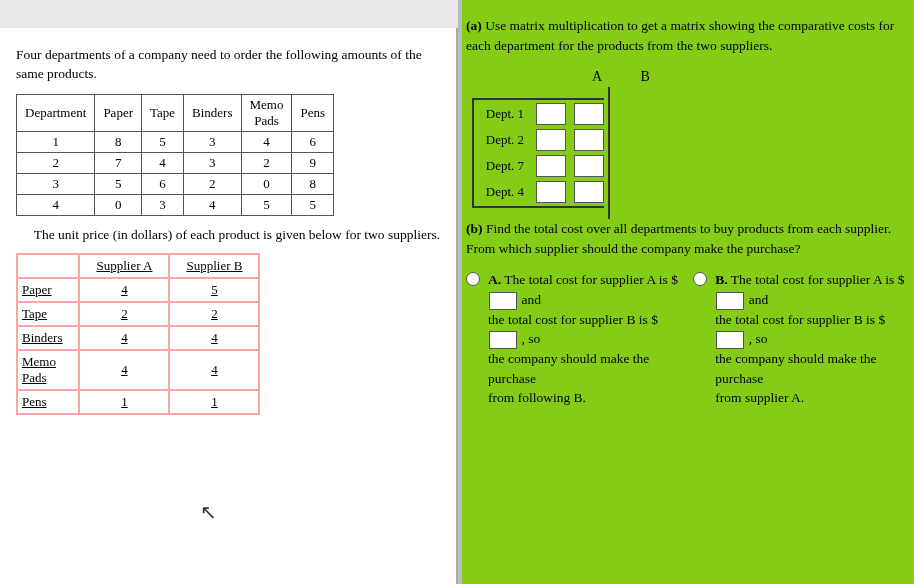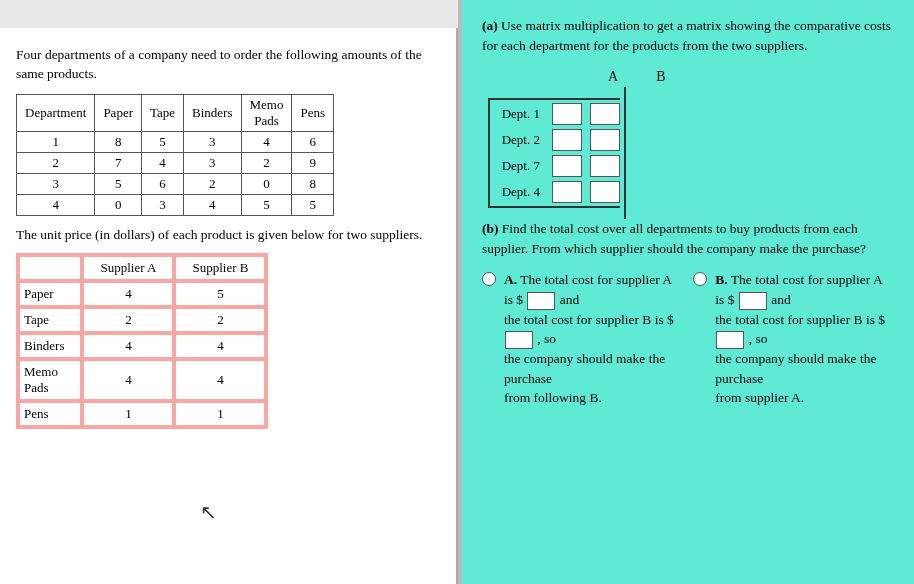"(a) Use matrix multiplication to" .right-panel { background: #5eead4 -> #84cc16; padding: 16px 20px -> 16px 4px }
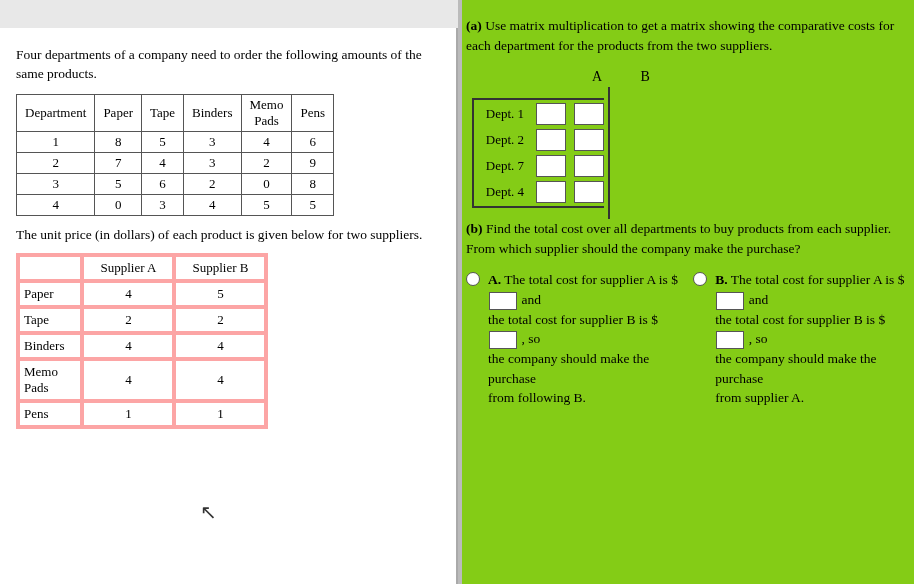"The unit price (in dollars)" .supplier-text { text-align: none -> right }
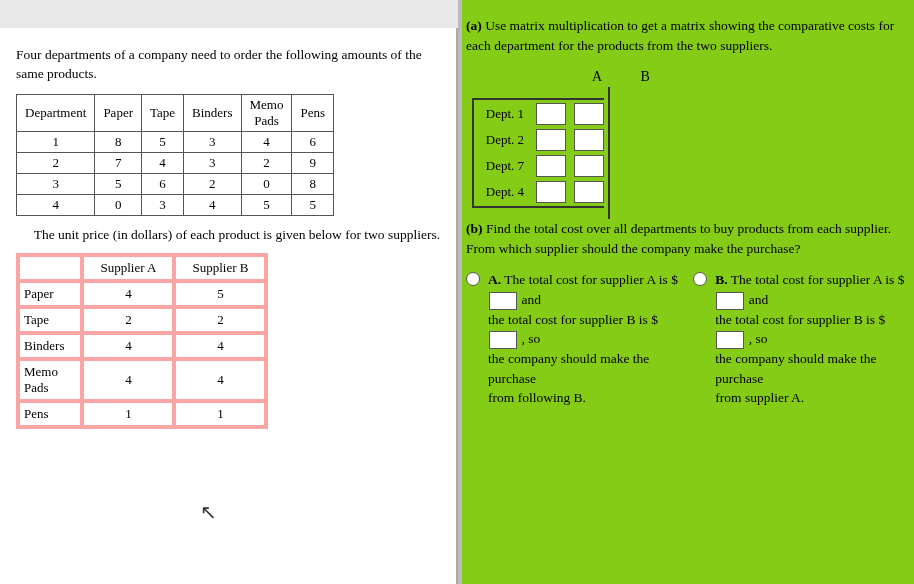"Supplier A" table.supplier-table th, table.supplier-table td { border: 4px solid #fca5a5 -> 2px solid #fca5a5; text-decoration: none -> underline }
